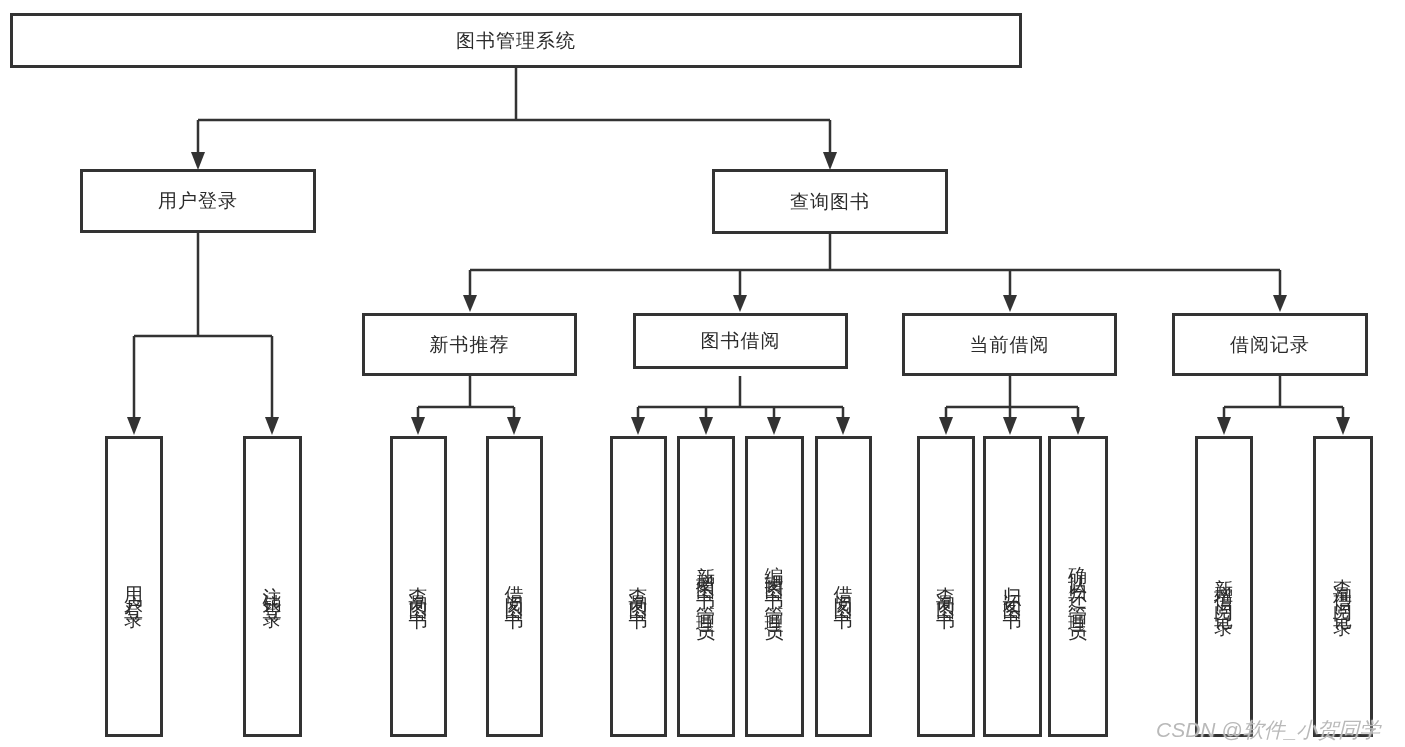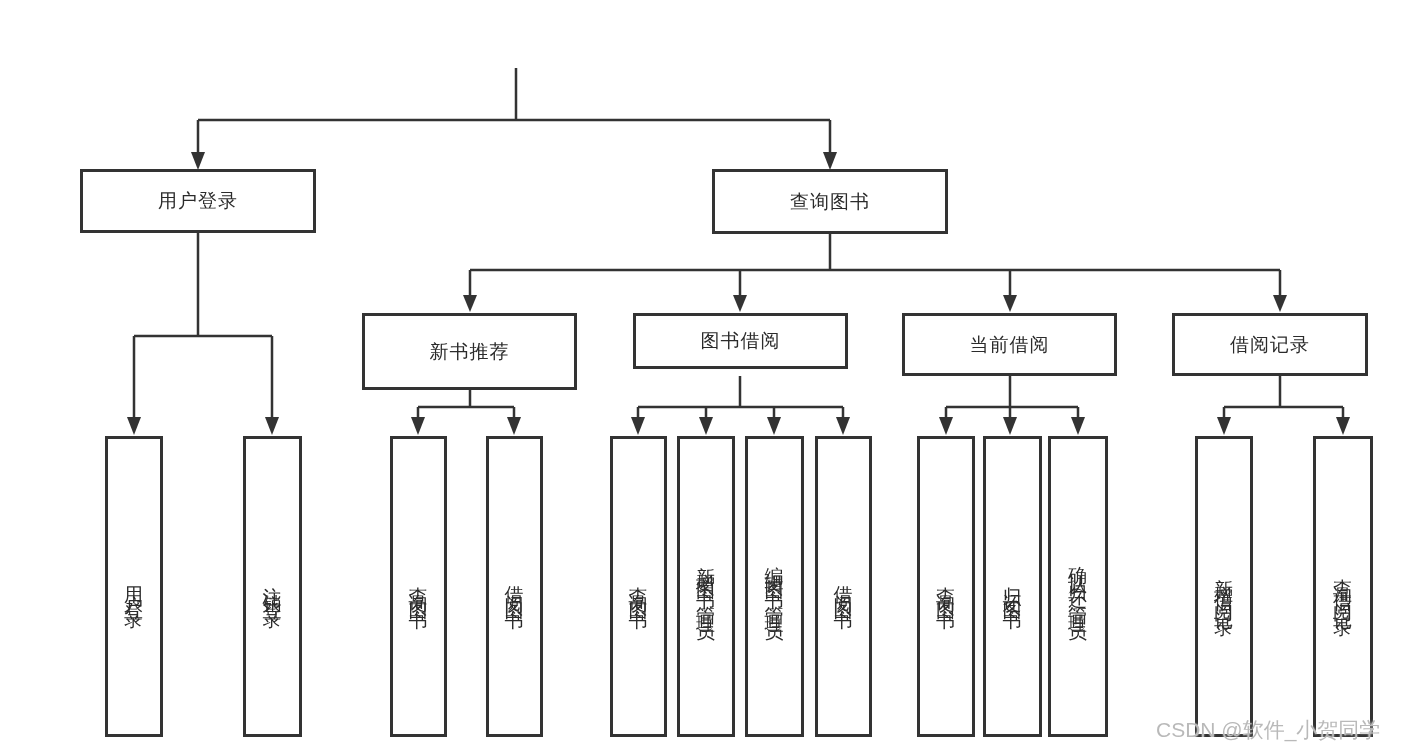"图书管理系统" div.node { html: none -> <div> <span>图书管理系统</span> </div> }
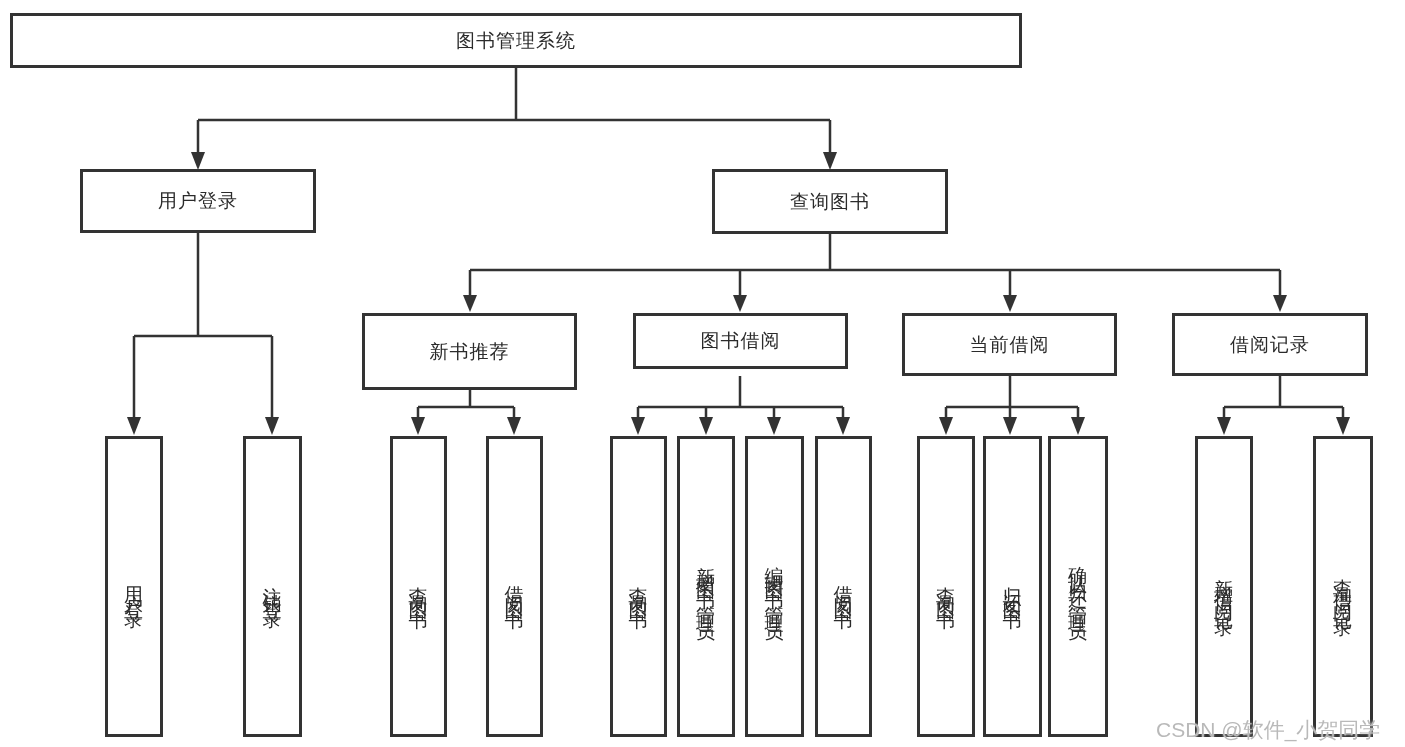"新书推荐" div.node { height: 77px -> 63px }
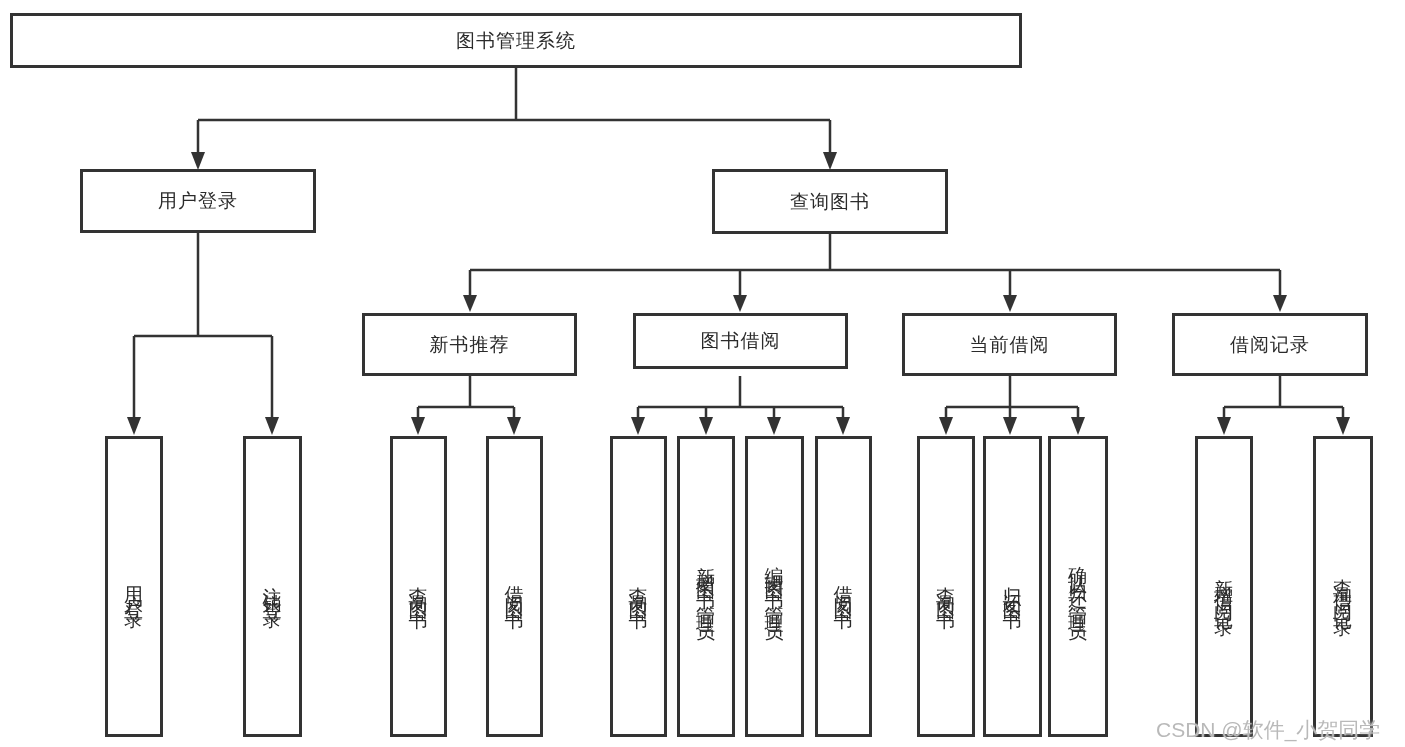"CSDN @软件_小贺同学" .watermark { font-style: none -> italic }
